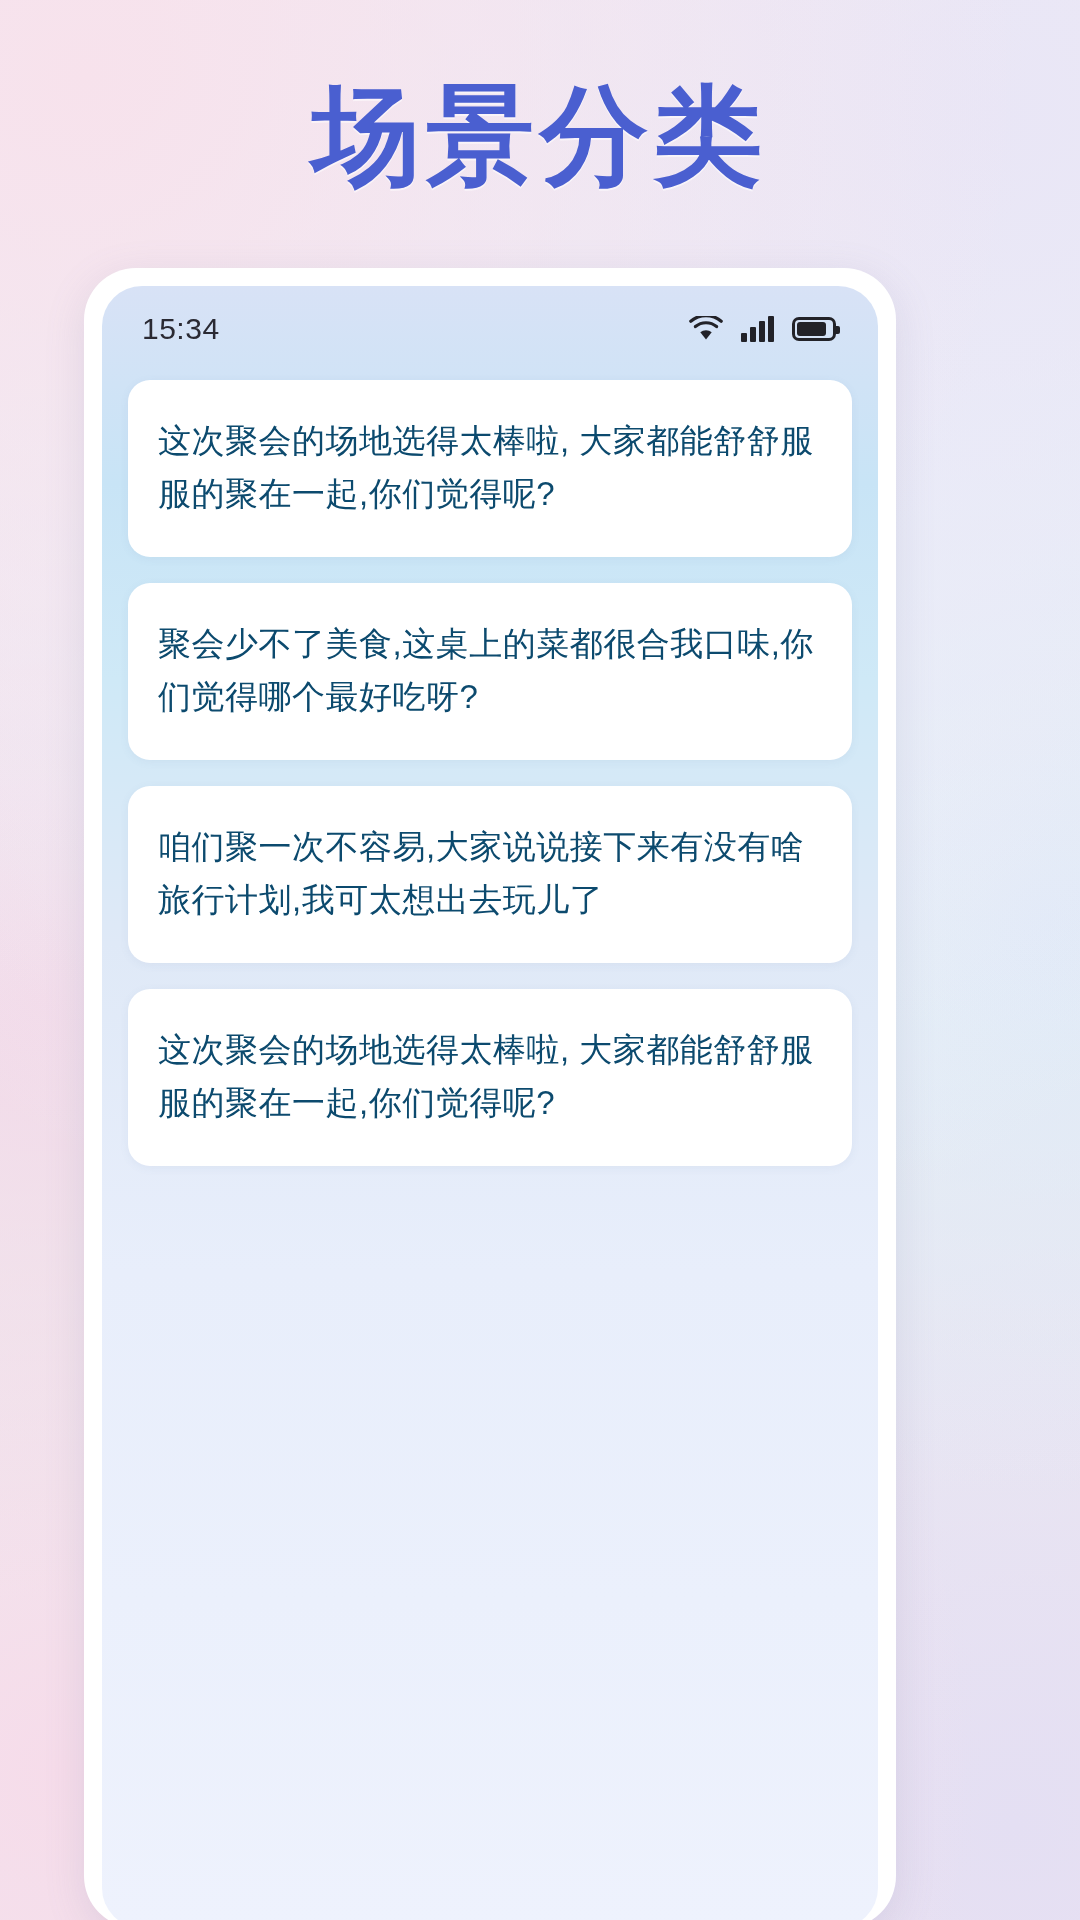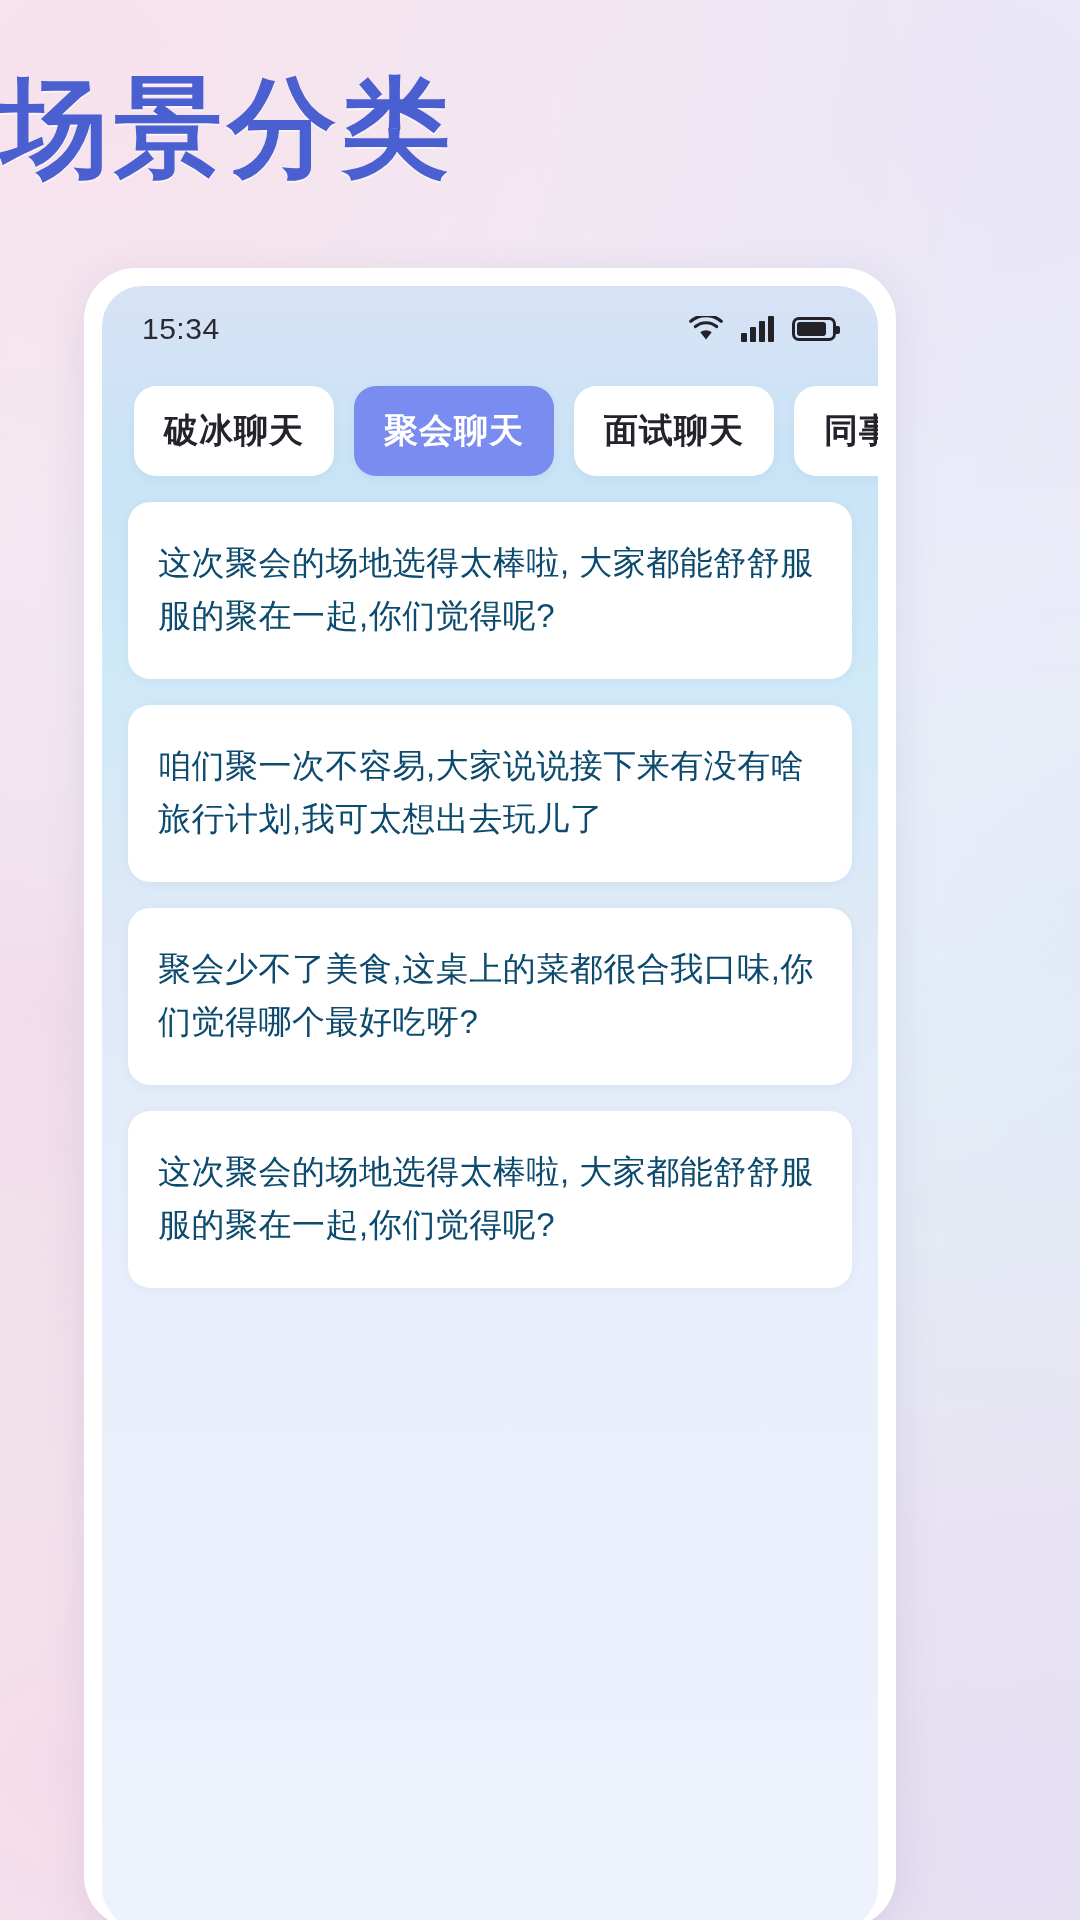"场景分类" .page-title { font-family: Liberation Mono, monospace -> none; text-align: left -> center }
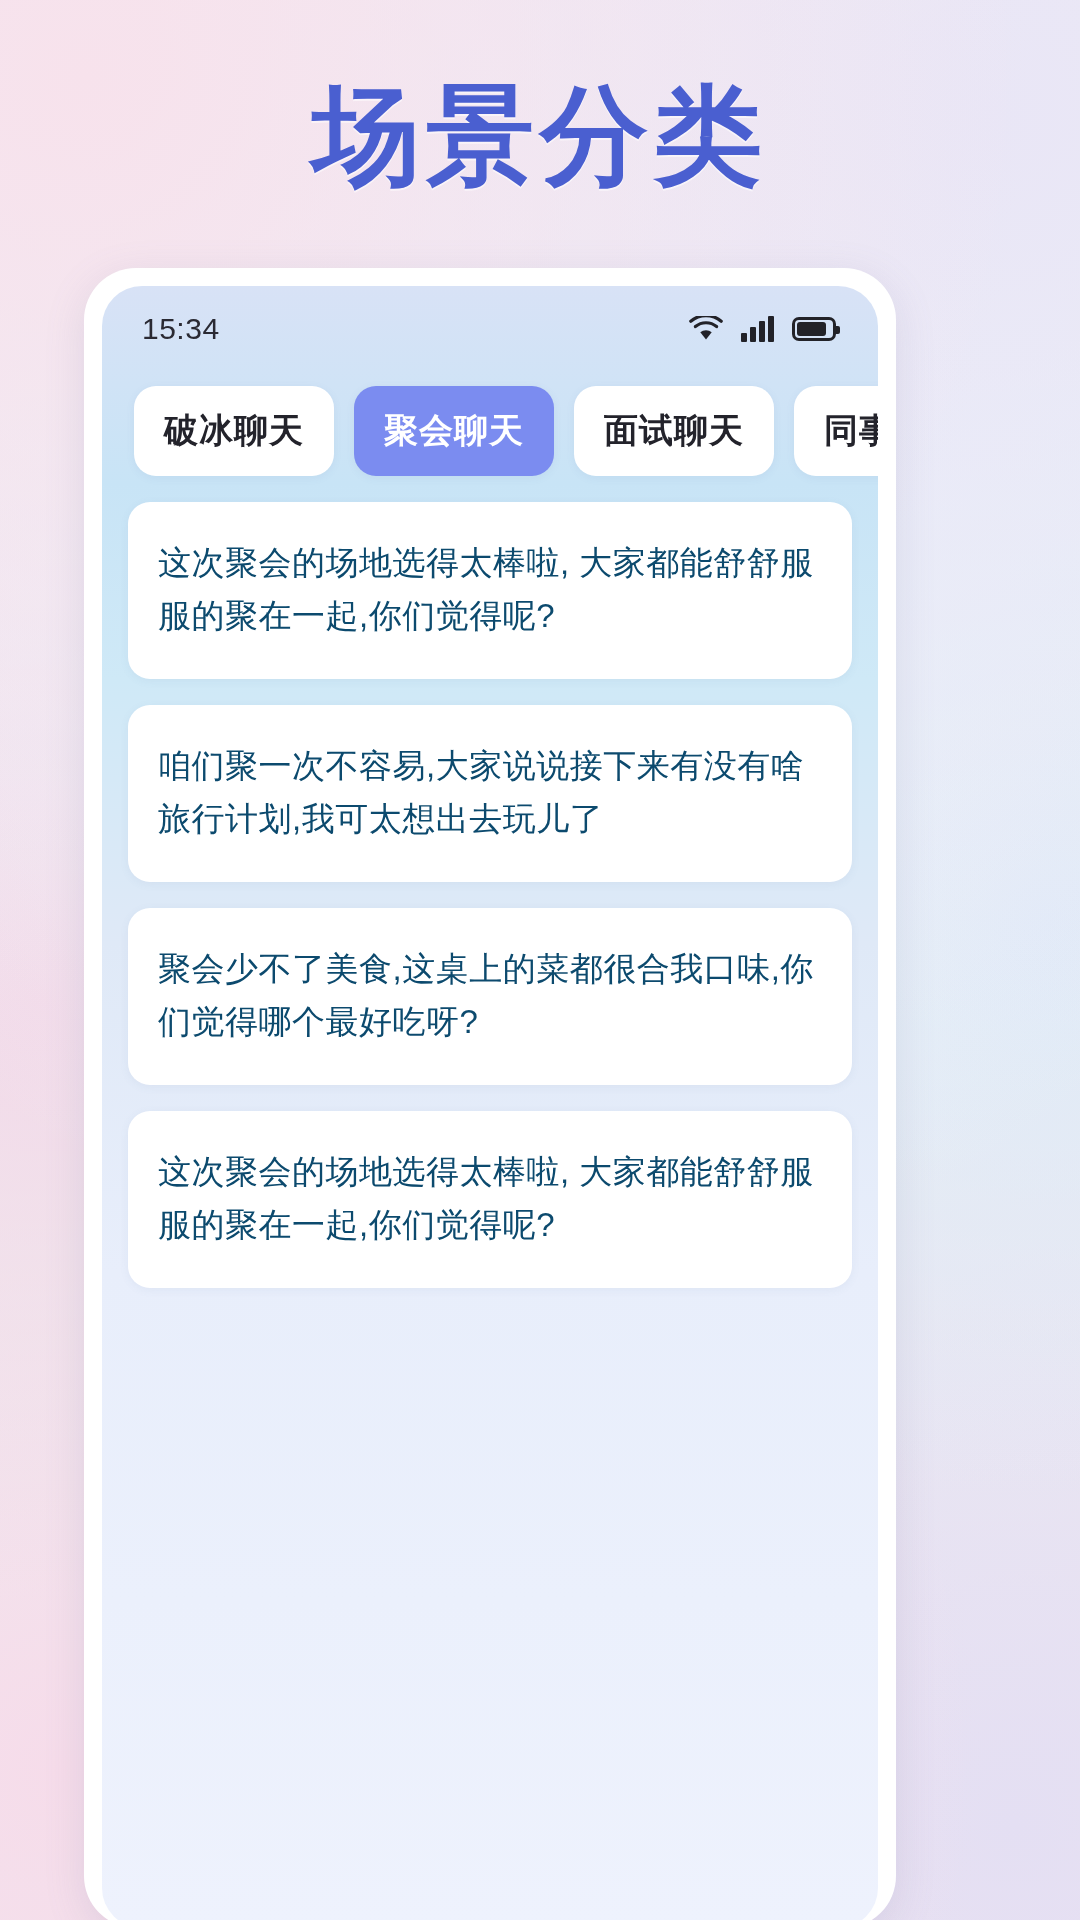"破冰聊天" div.tabs { html: <div> <div>破冰聊天</div> <div>聚会聊天</div> <div>面试聊天</div> <div>同事</div> </div> -> none }
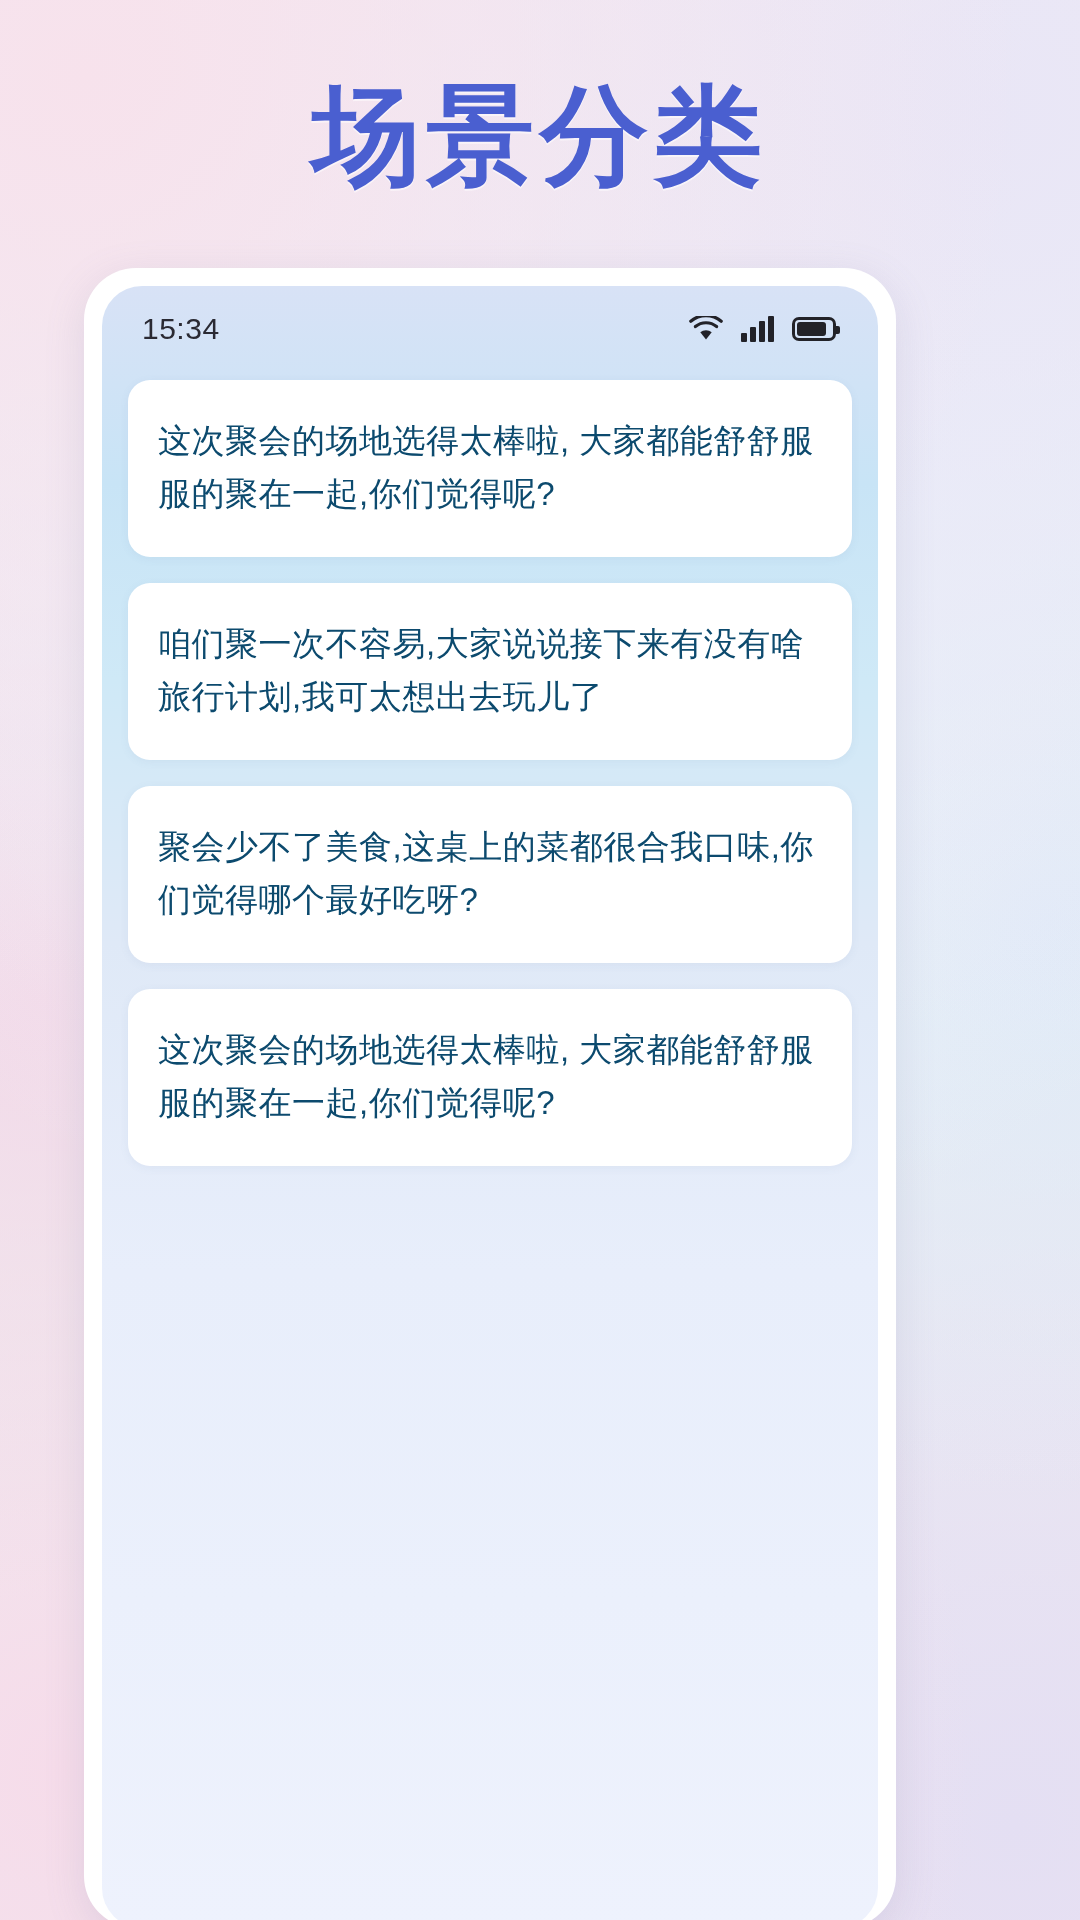"咱们聚一次不容易,大家说说接下来有没有啥旅行计划,我可太想出去玩儿了" div.phrase-card { order: before "聚会少不了美食,这桌上的菜都很合我口味,你们觉得哪个最好吃呀?" -> after "聚会少不了美食,这桌上的菜都很合我口味,你们觉得哪个最好吃呀?" }
